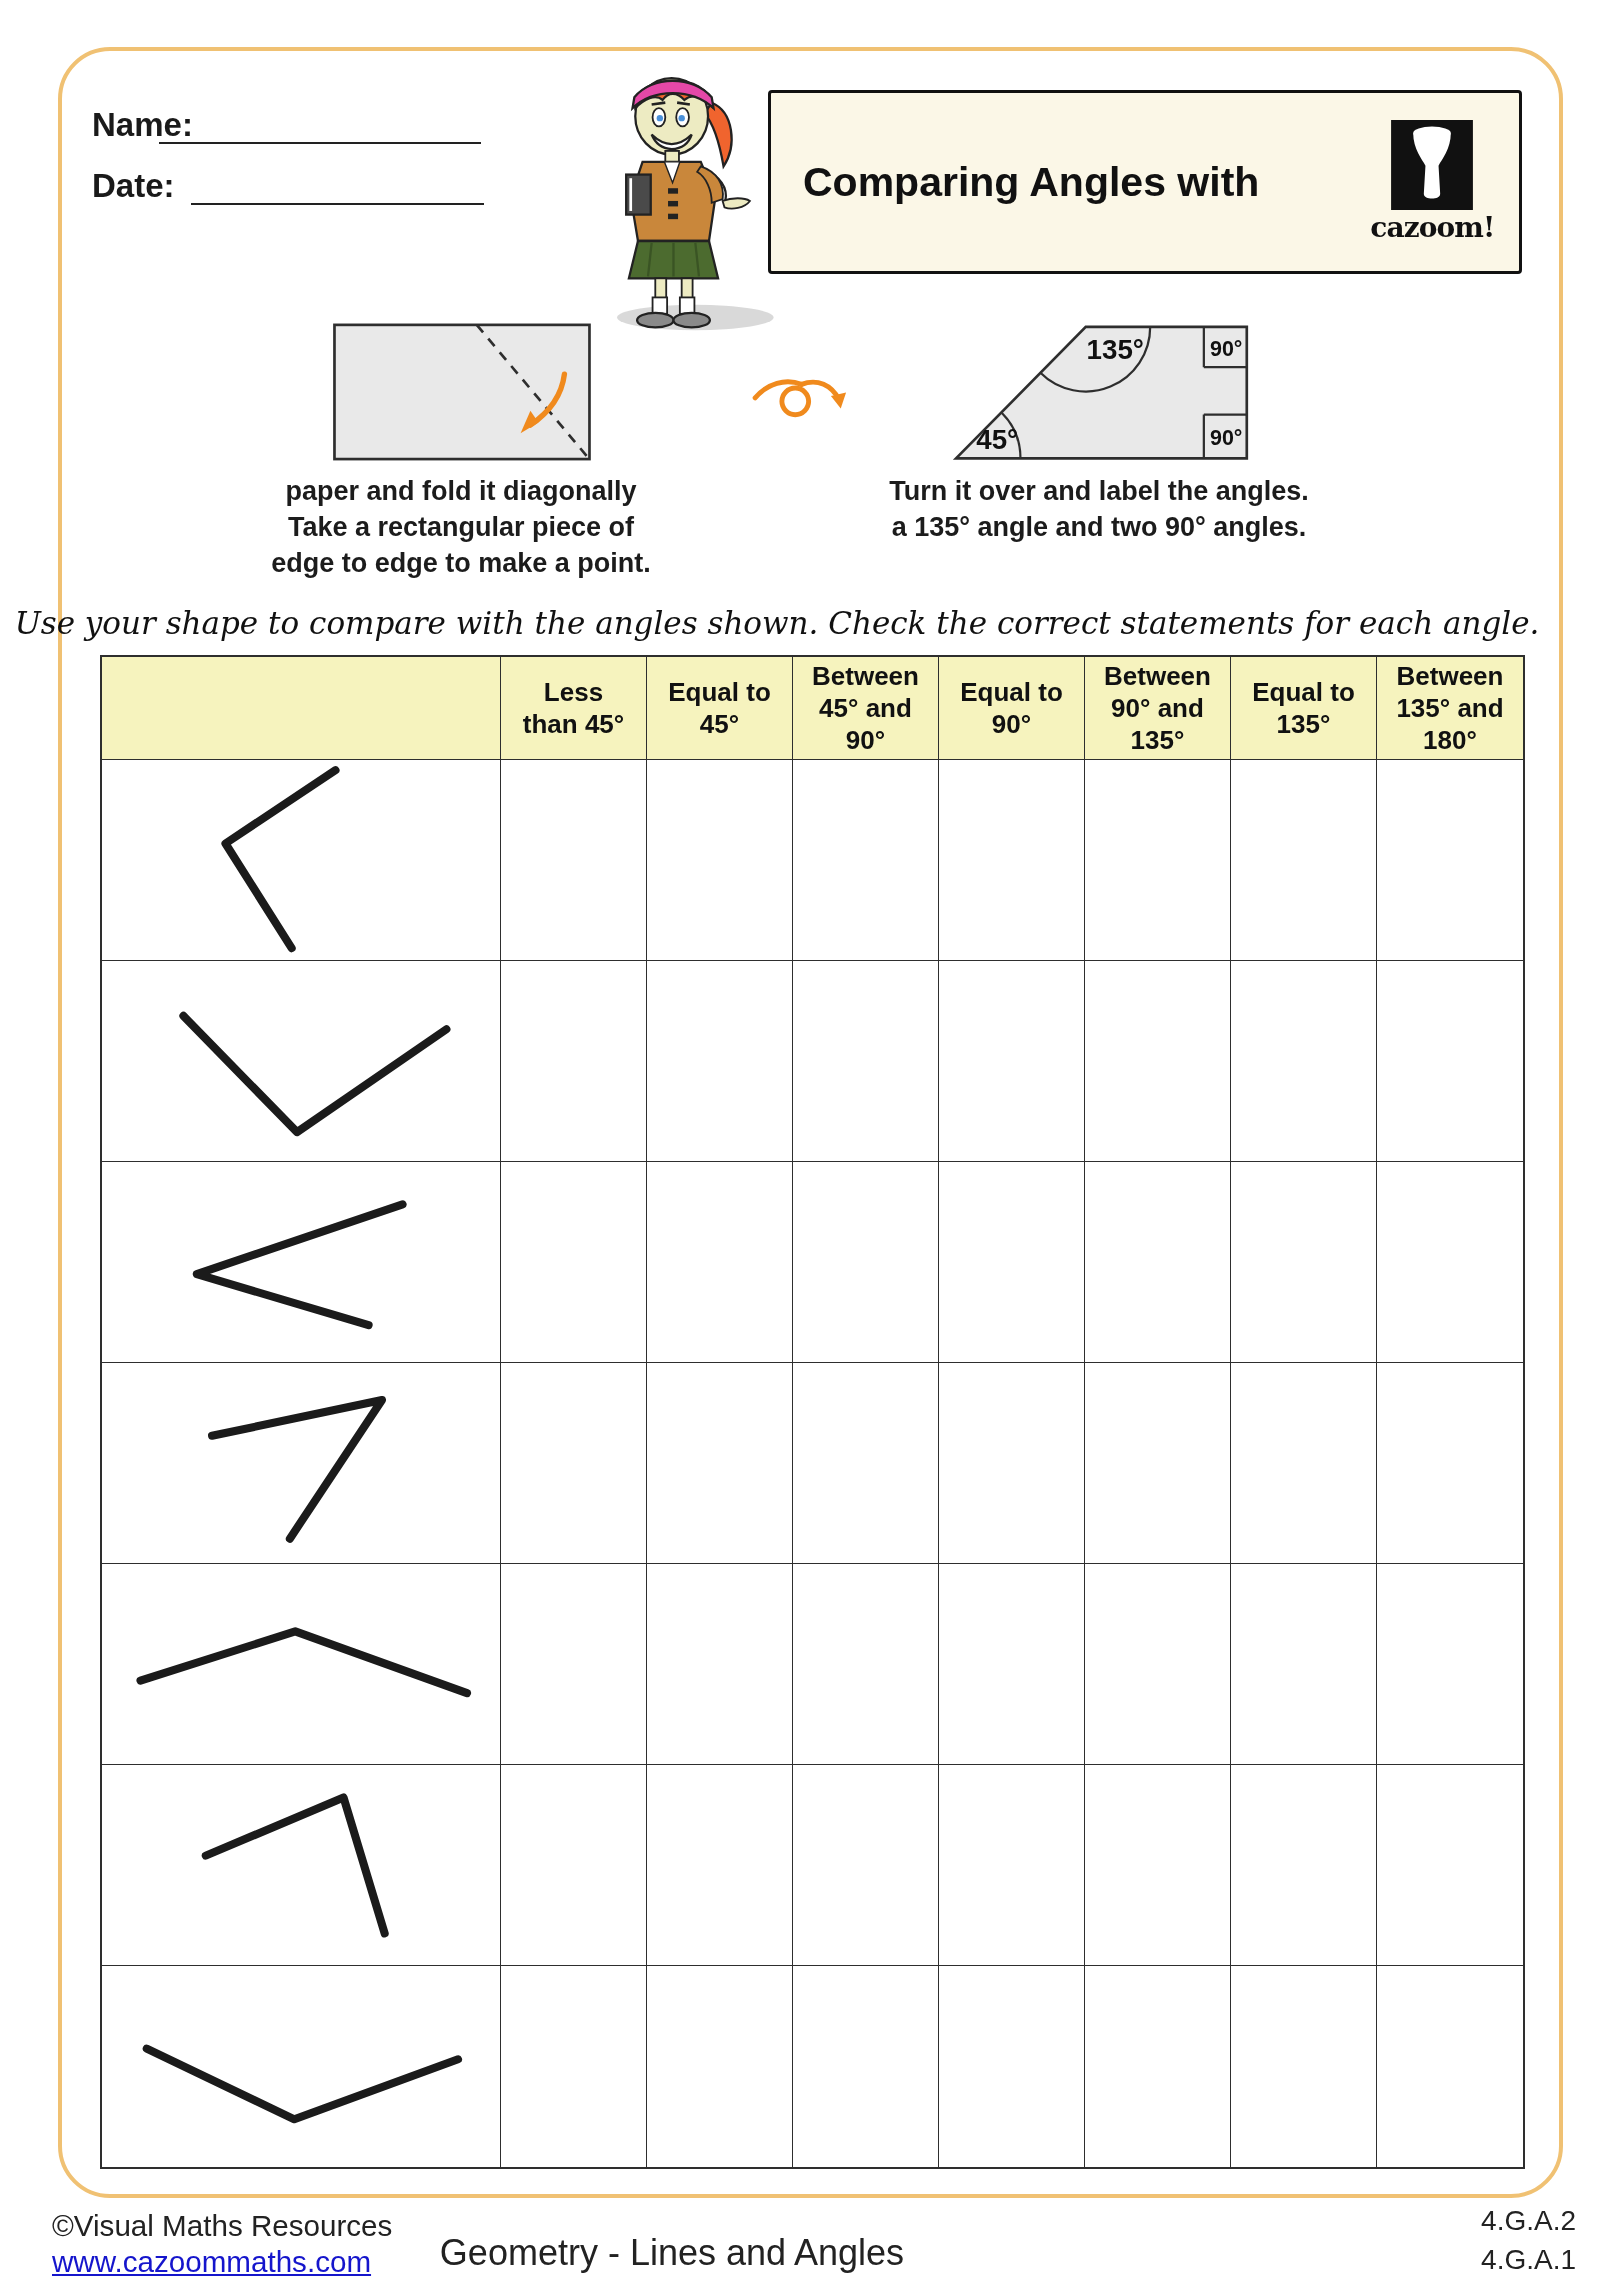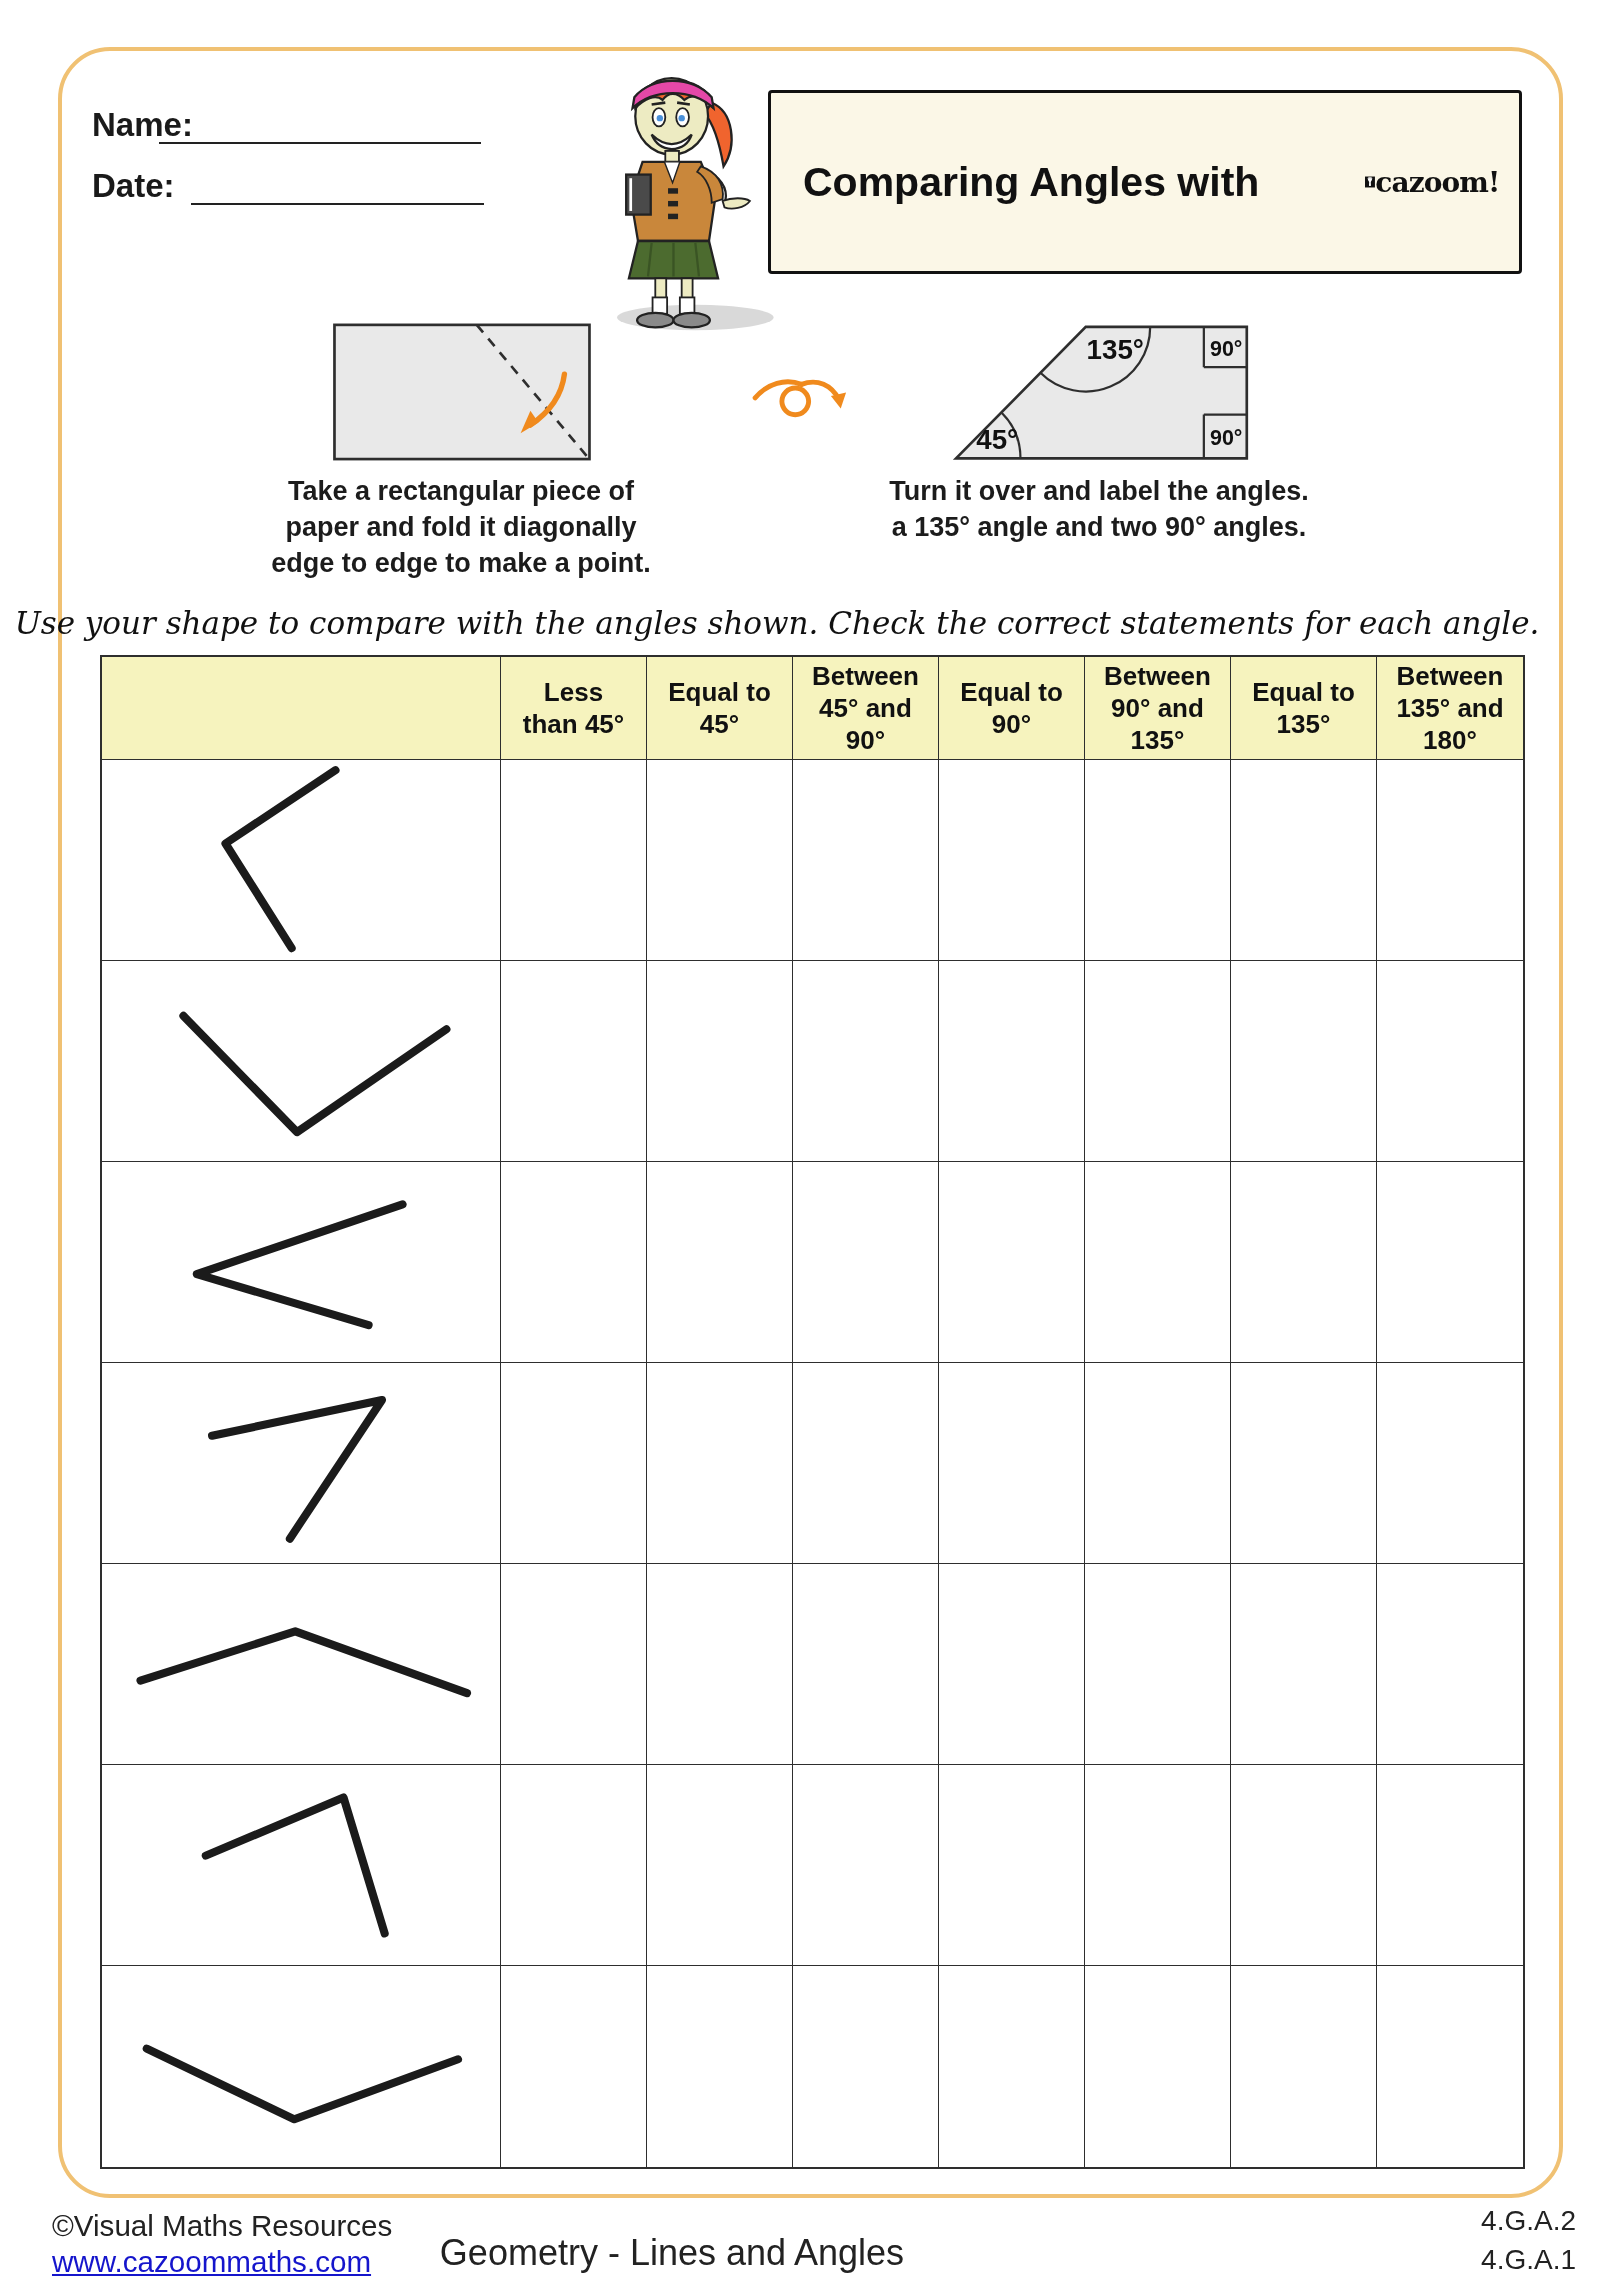"cazoom!" .logo { flex-direction: row -> column }
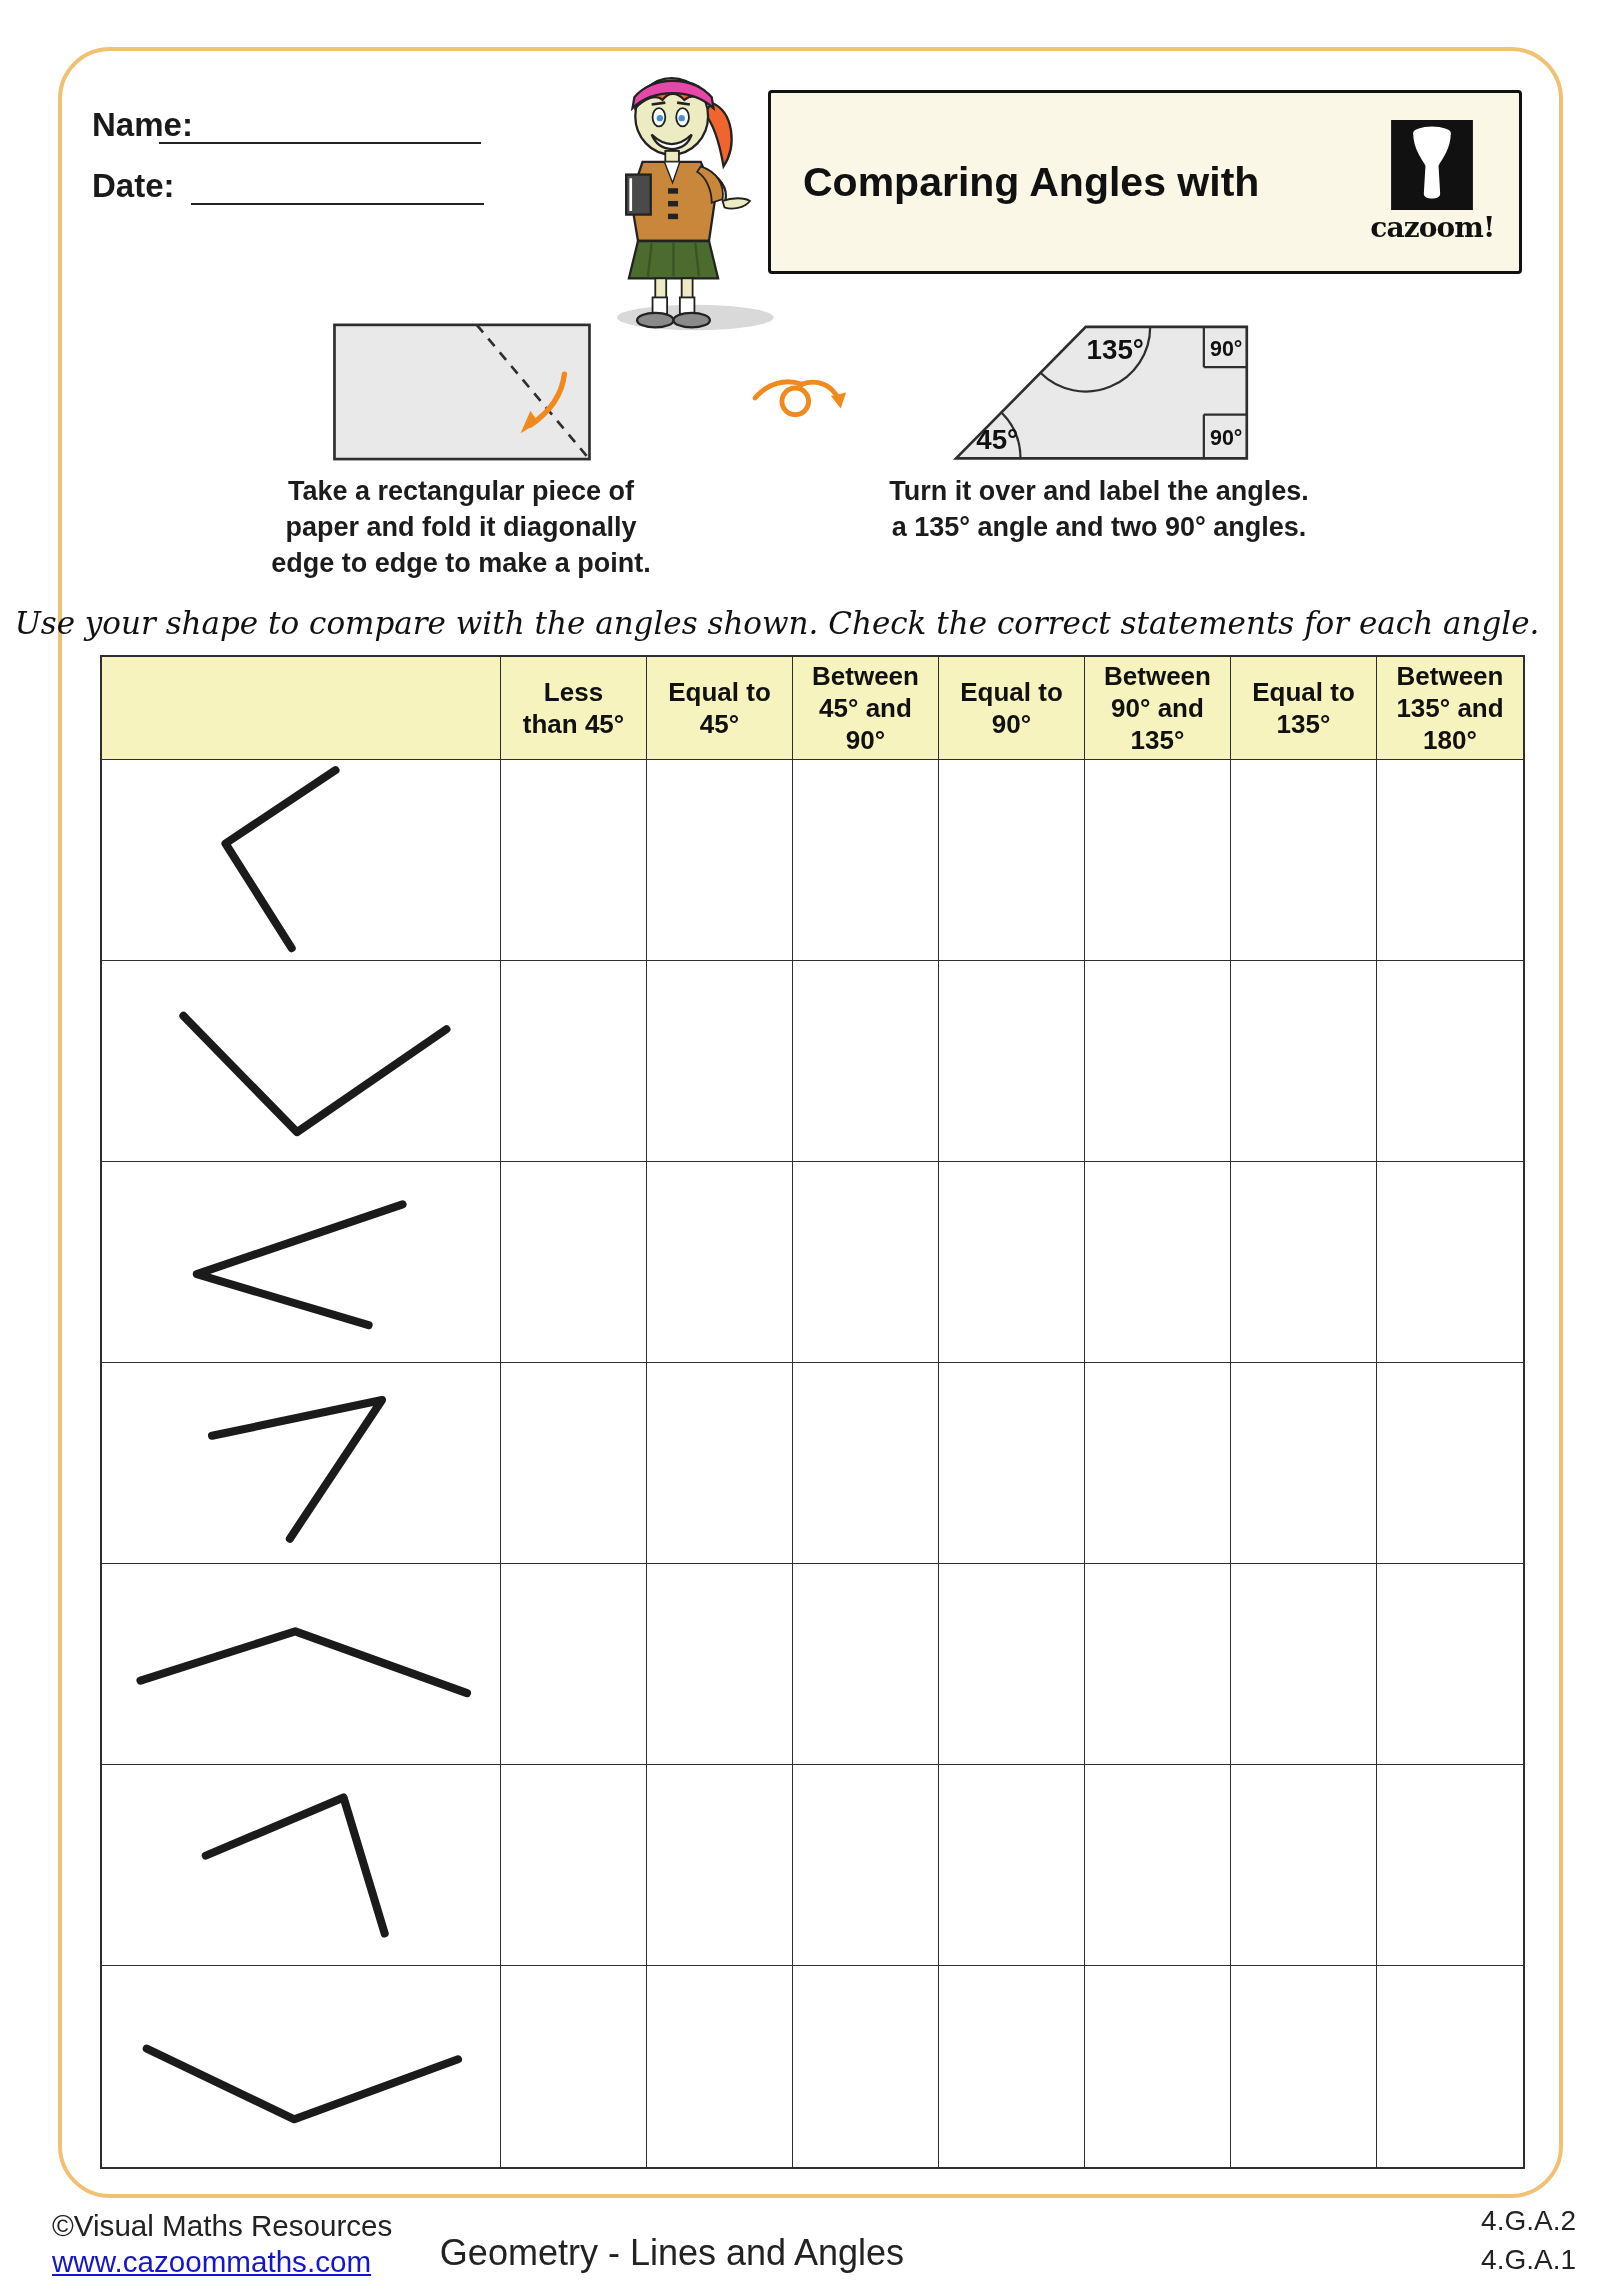"Take a rectangular piece of" div { order: before "paper and fold it diagonally" -> after "paper and fold it diagonally" }
